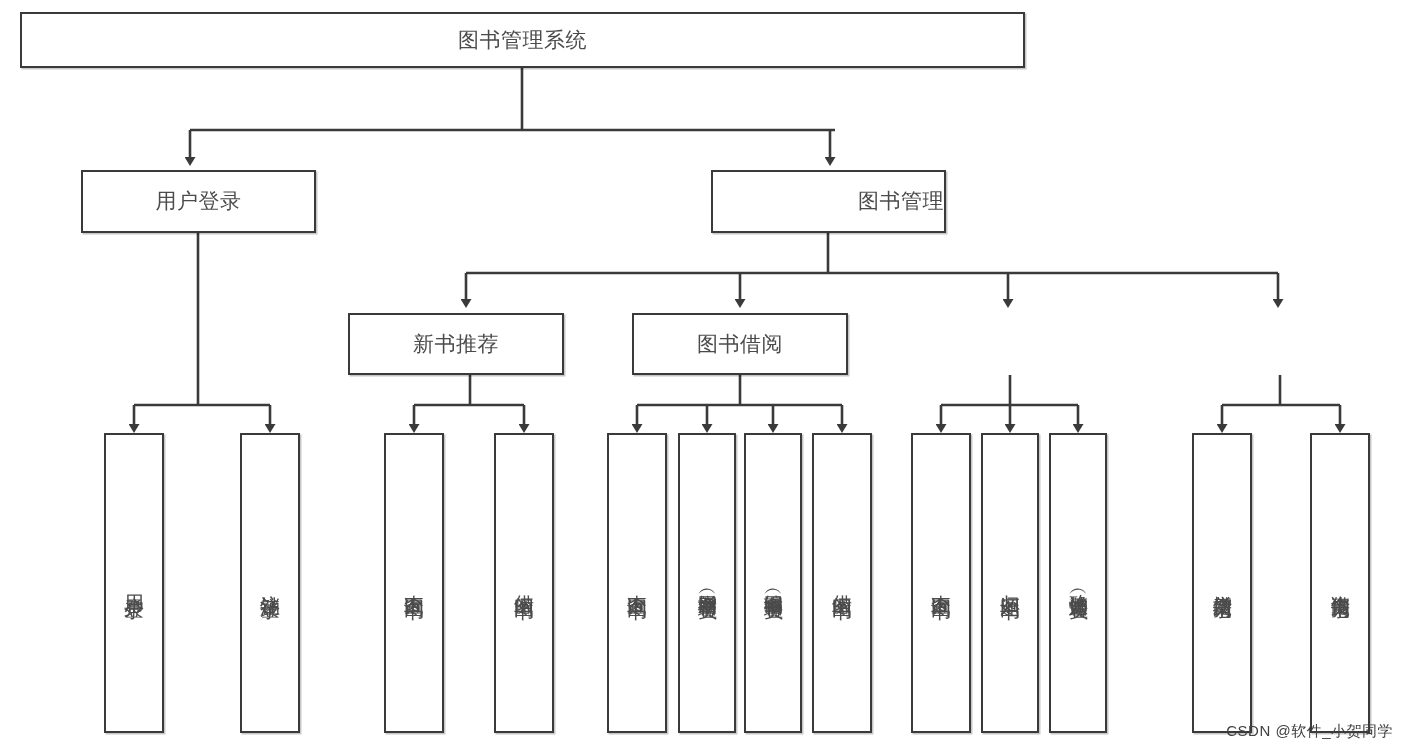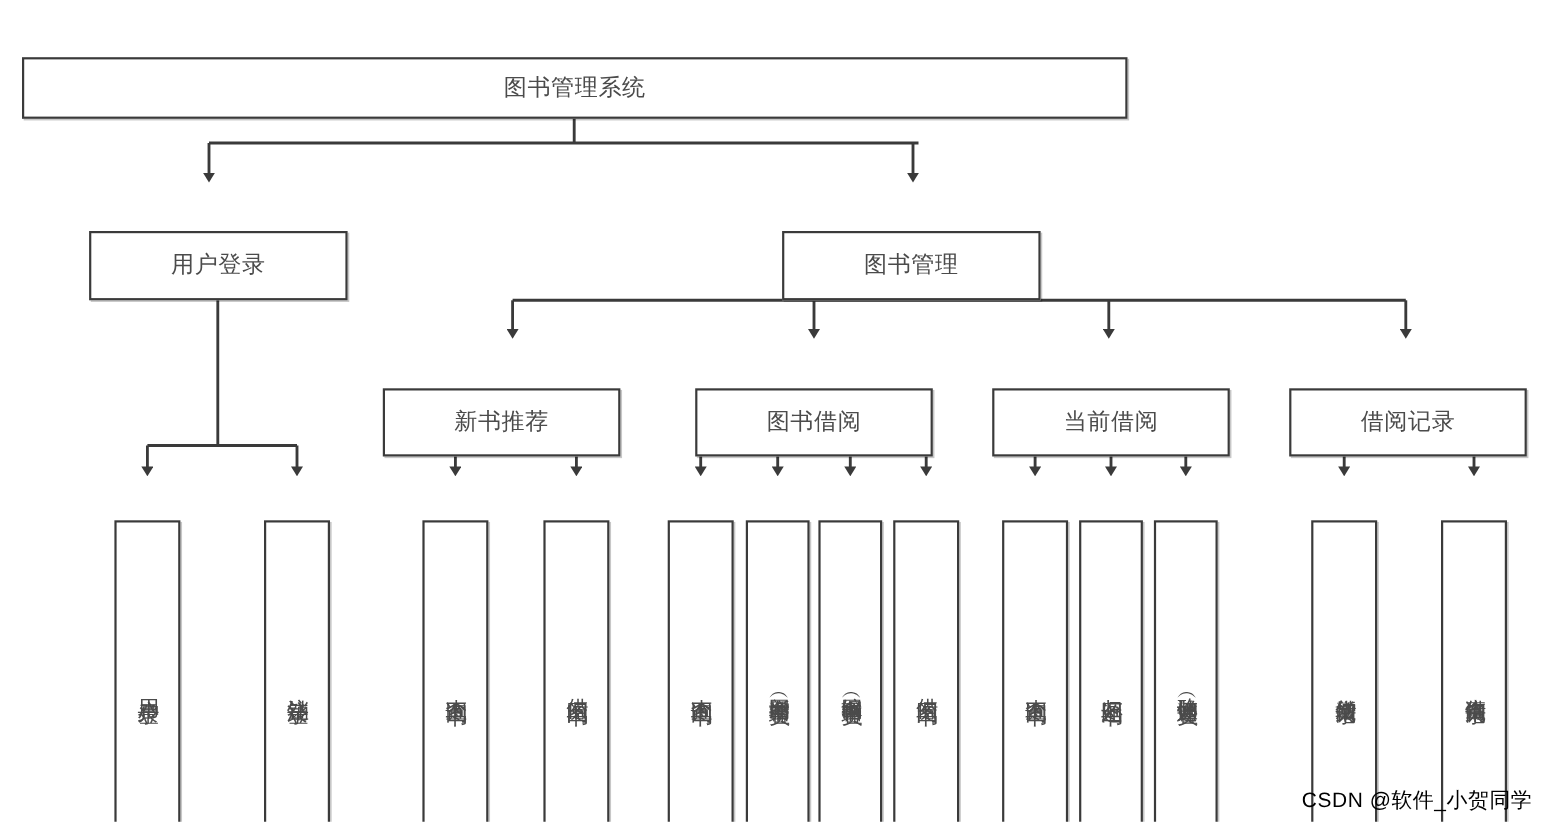"图书管理系统" .node { margin-top: 40px -> none }
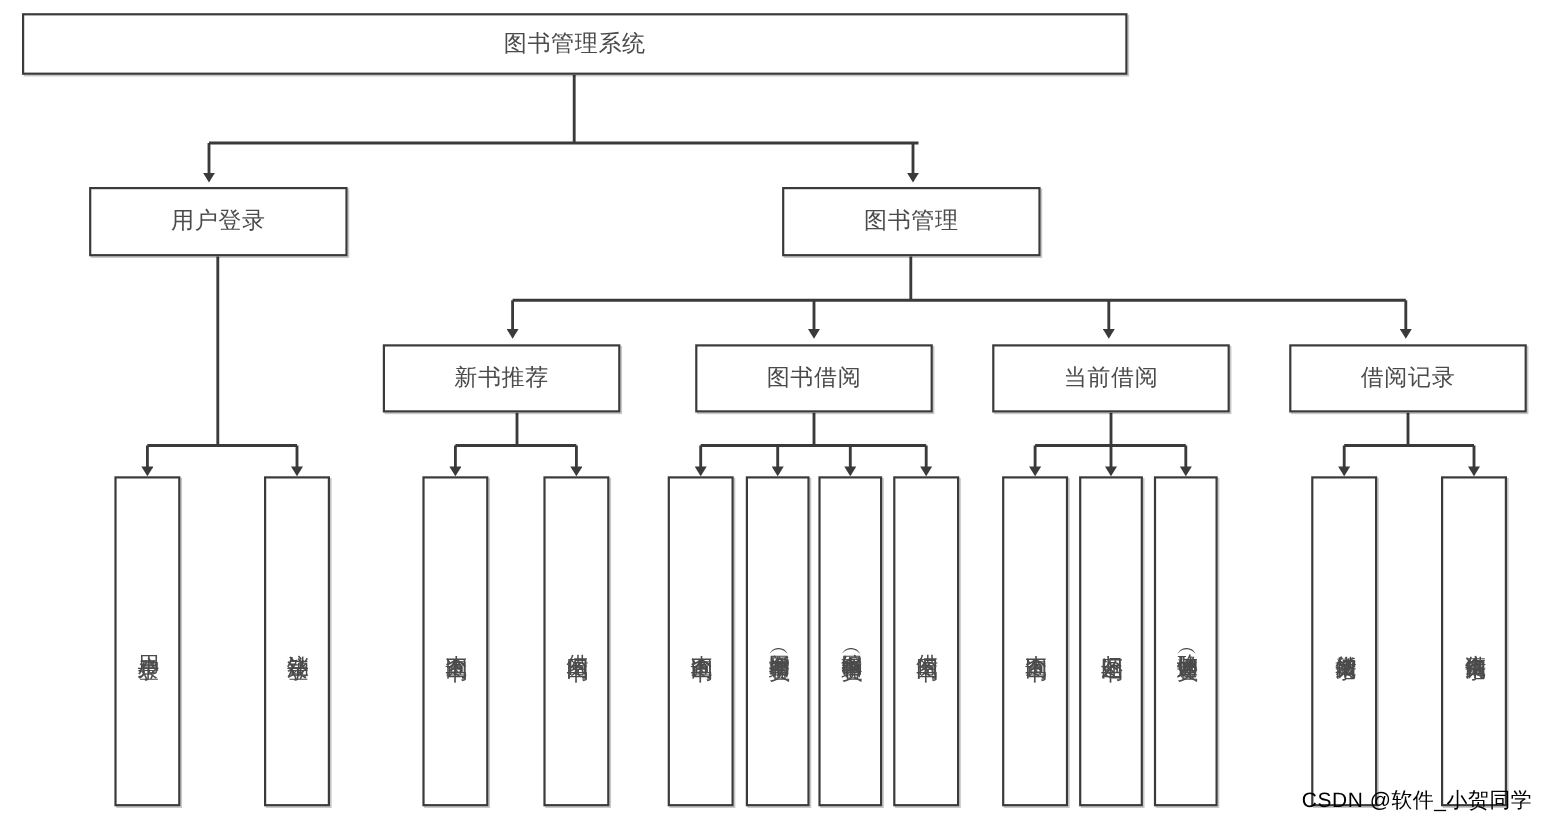"图书管理" div.node { justify-content: none -> flex-end }
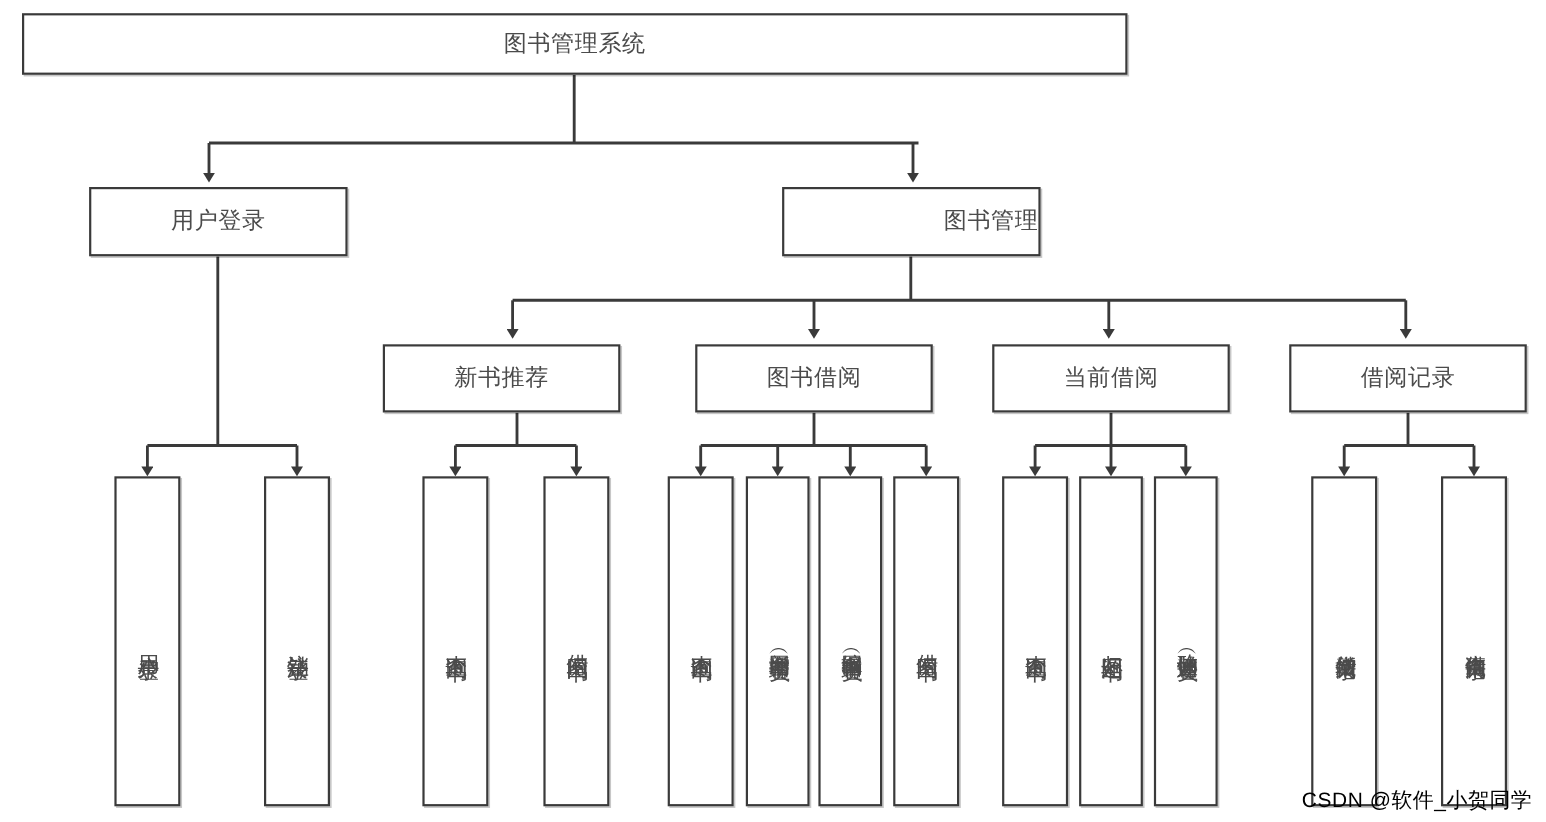"当前借阅" div.node { html: <div> <span>当前借阅</span> </div> -> none }
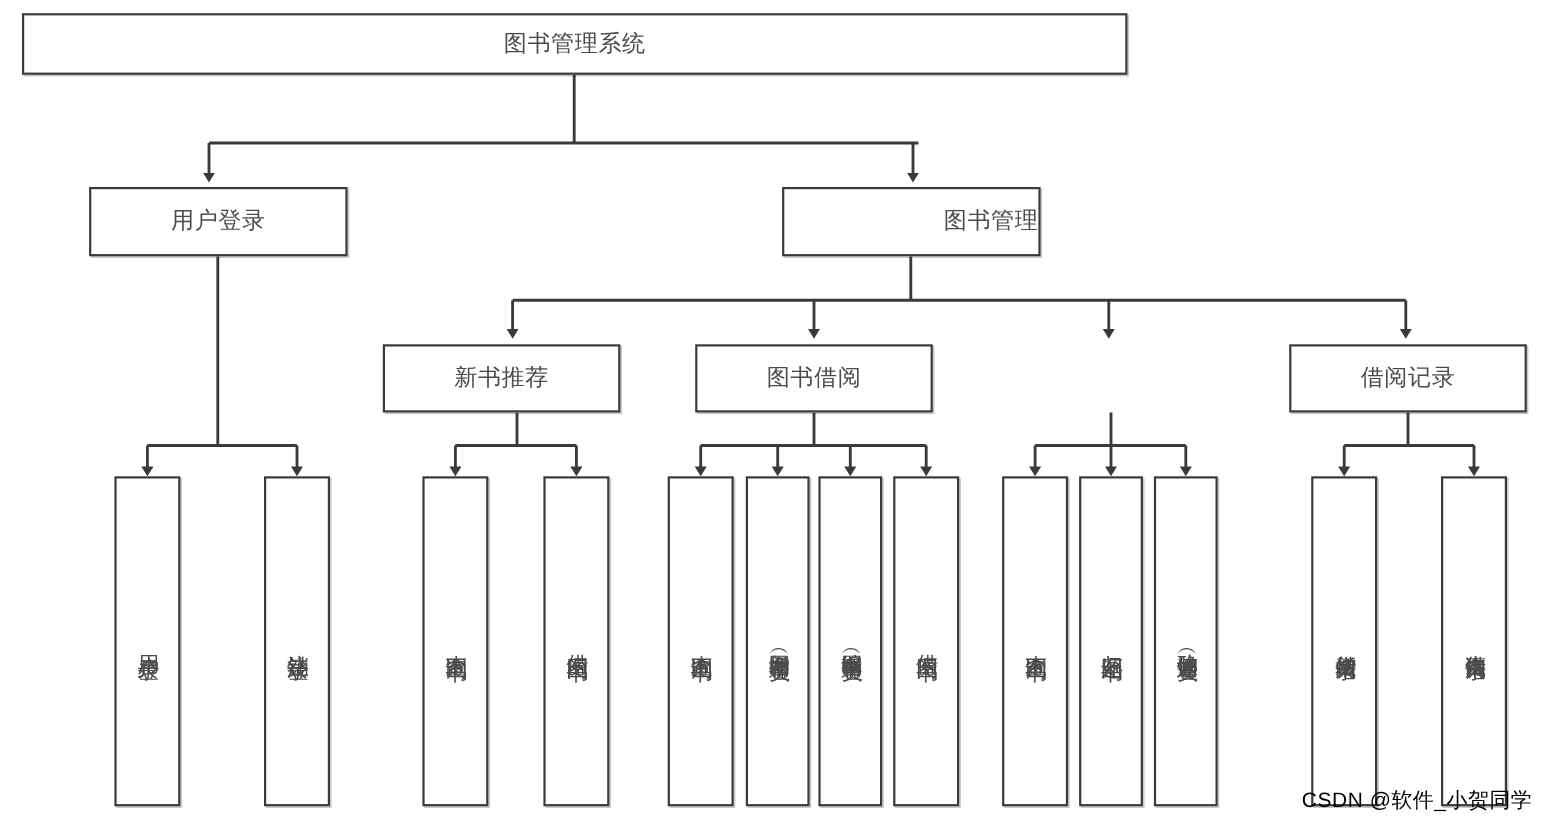"借阅记录" div.node { html: <div> <span>借阅记录</span> </div> -> none }
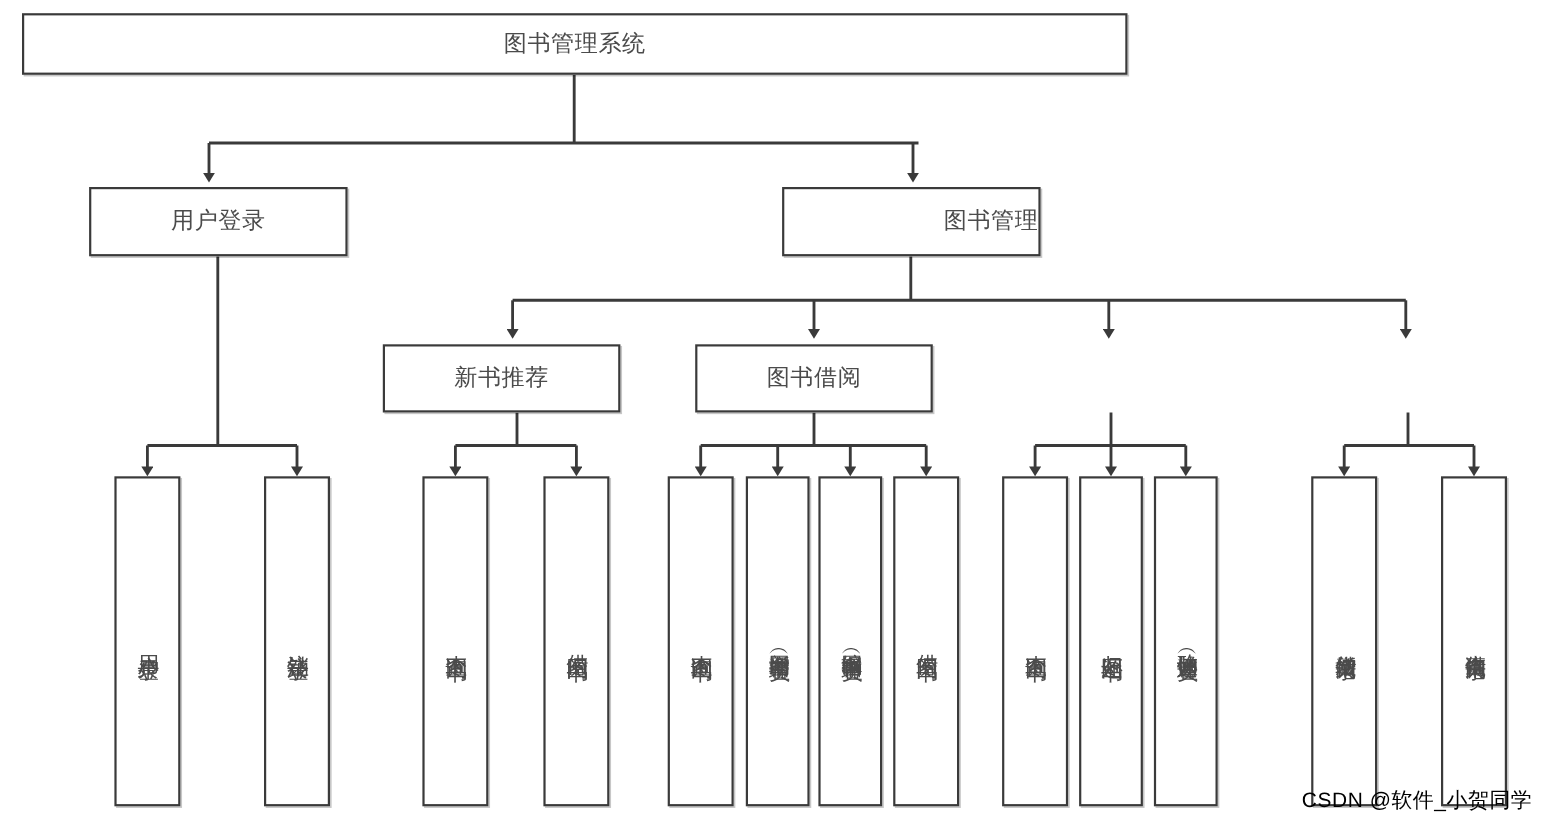"CSDN @软件_小贺同学" #watermark { color: #000000 -> #404040; font-size: 19px -> 15px }
